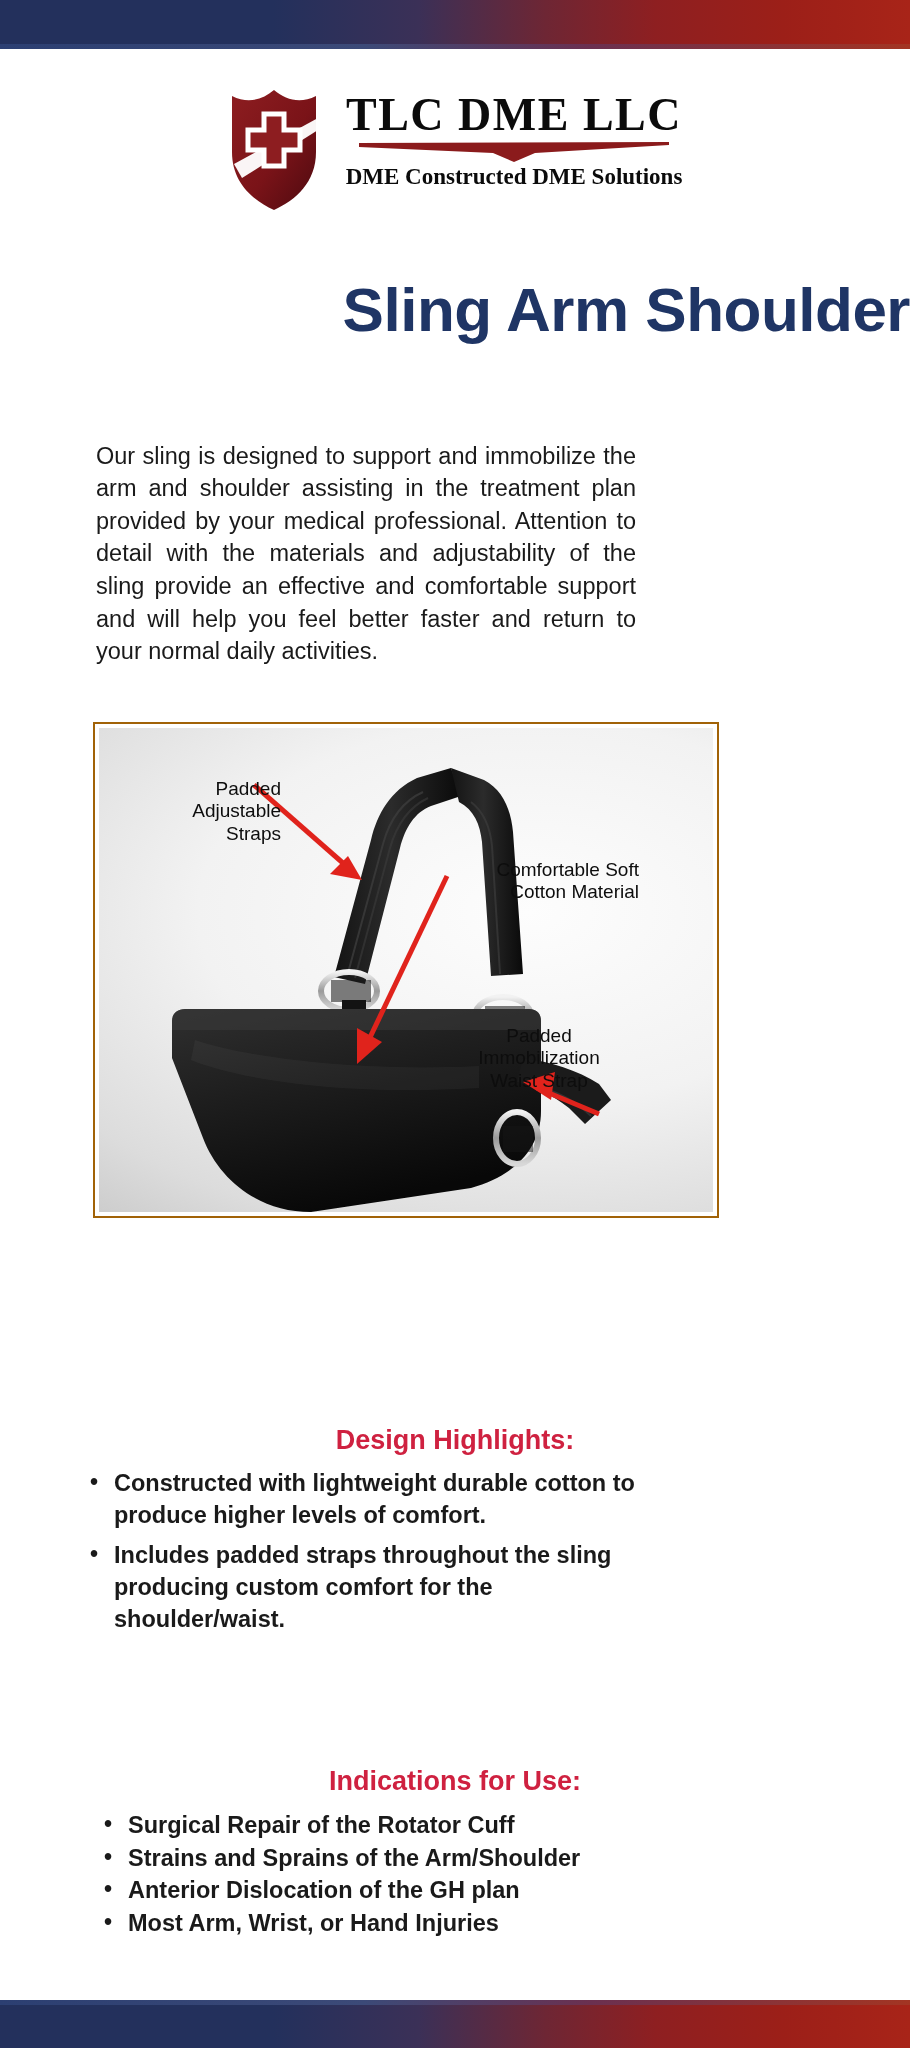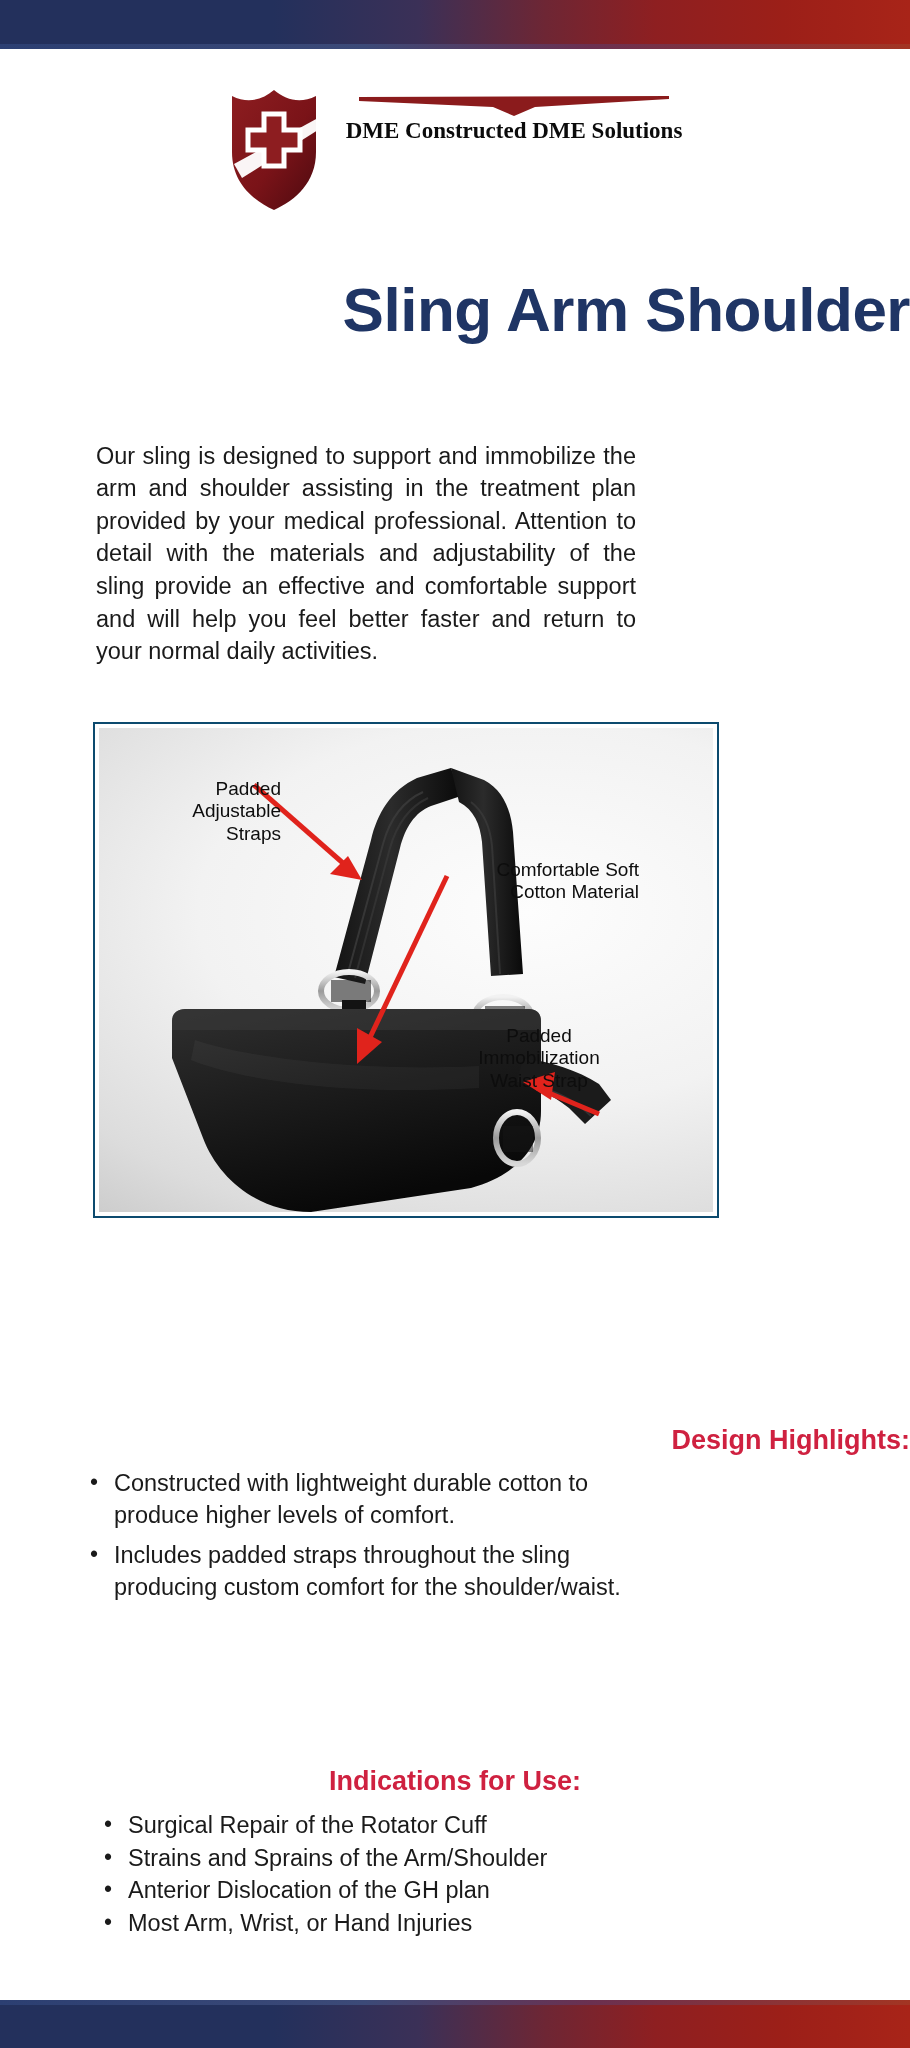"TLC DME LLC" div.brand-name { html: none -> <div>TLC DME LLC</div> }
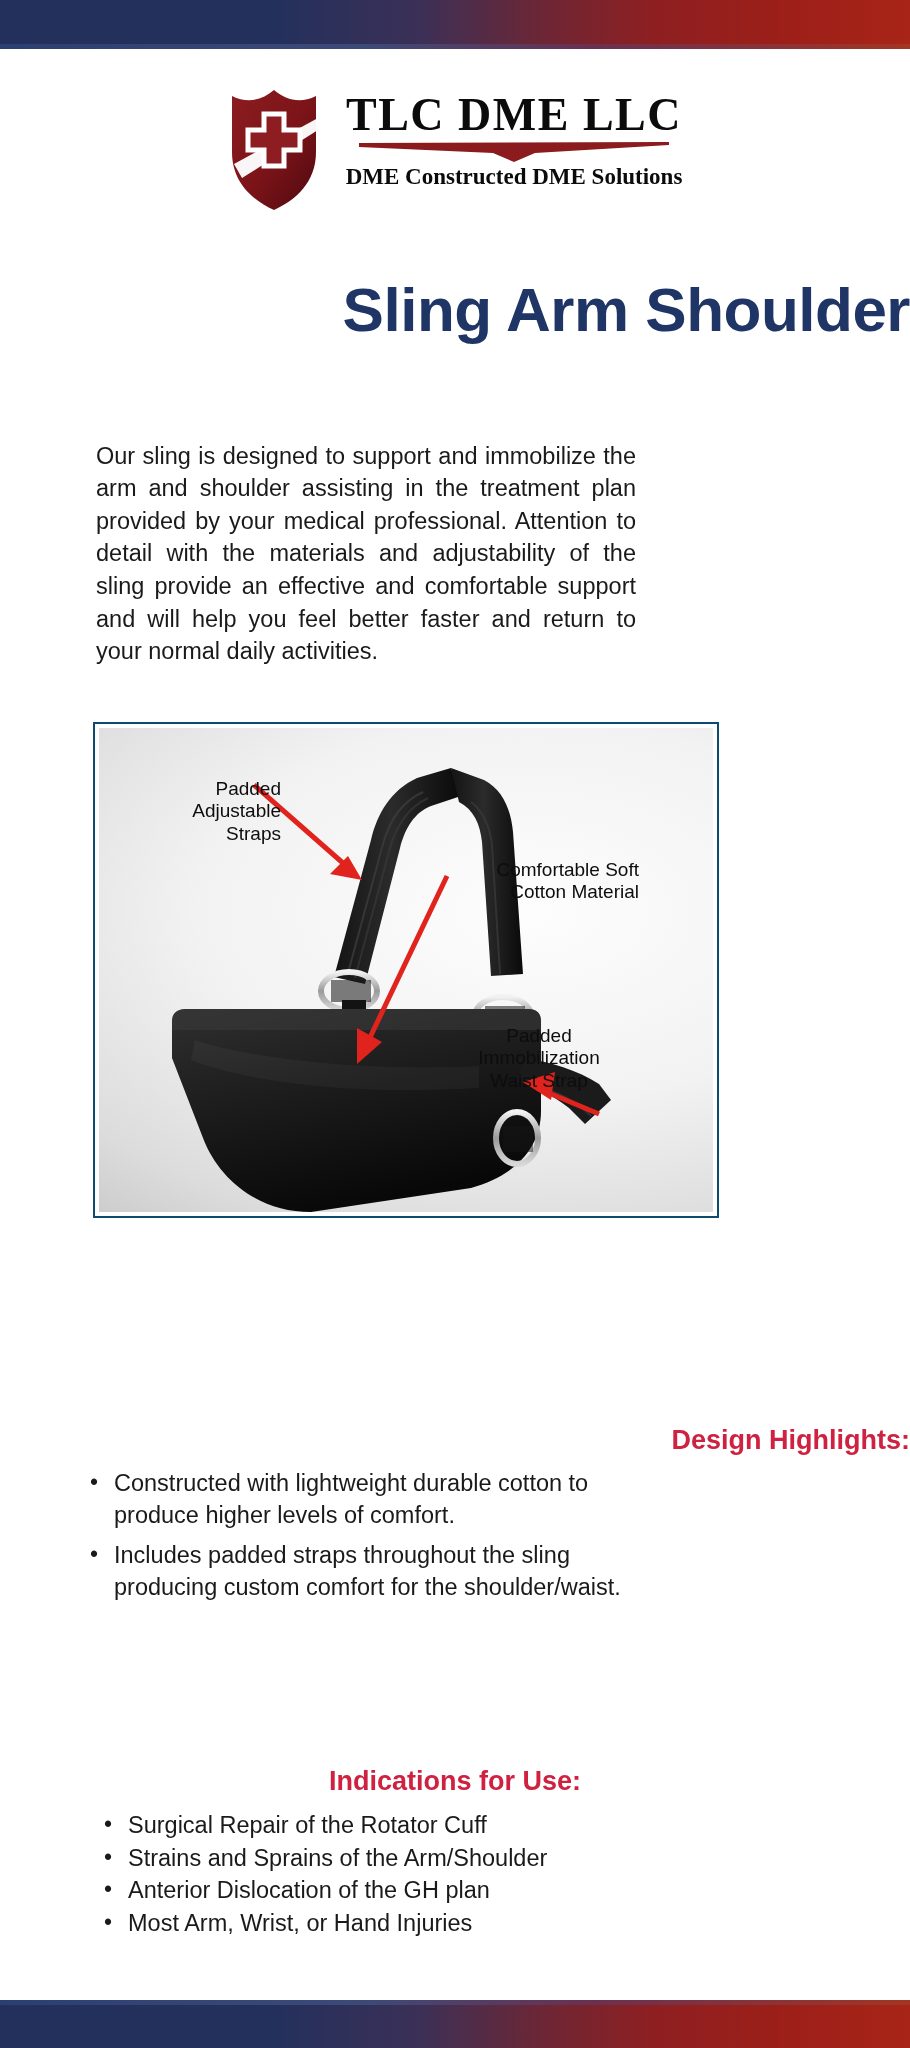"Padded" .photo-frame { border: 2px solid #0c4a6e -> 2px solid #a16207 }
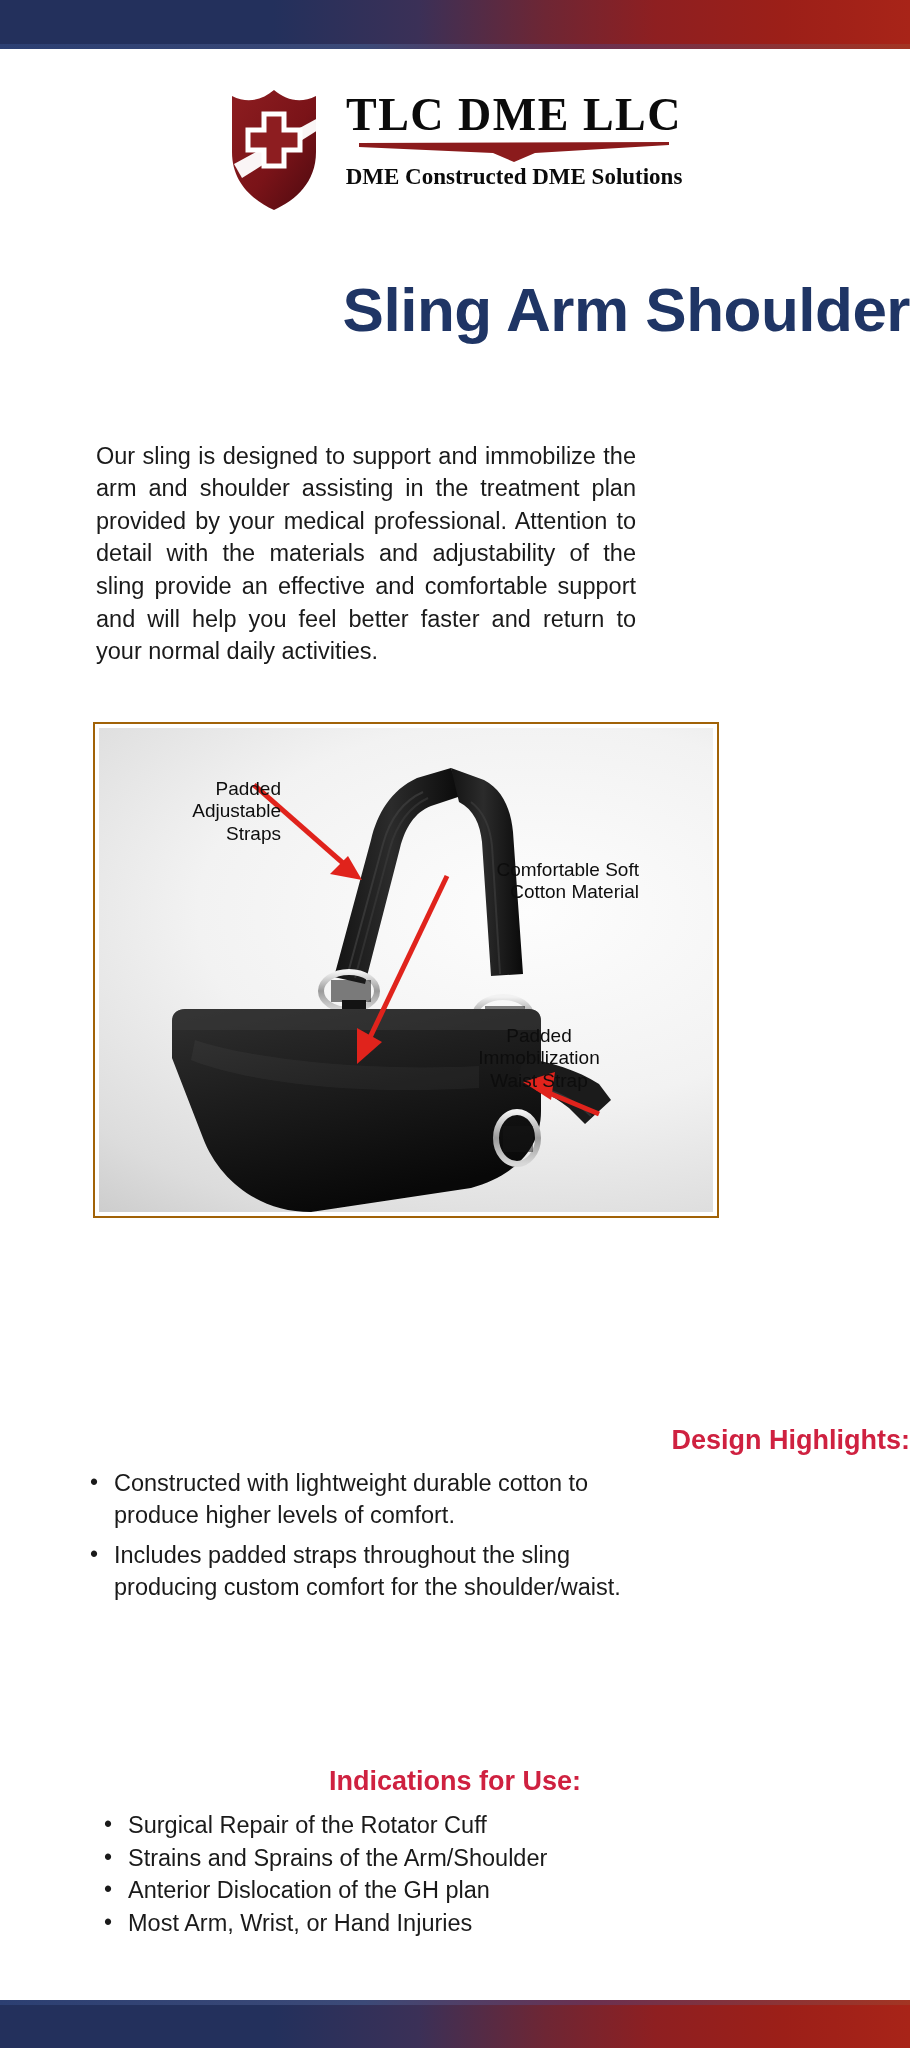"Design Highlights:" .heading-design { text-align: right -> none }
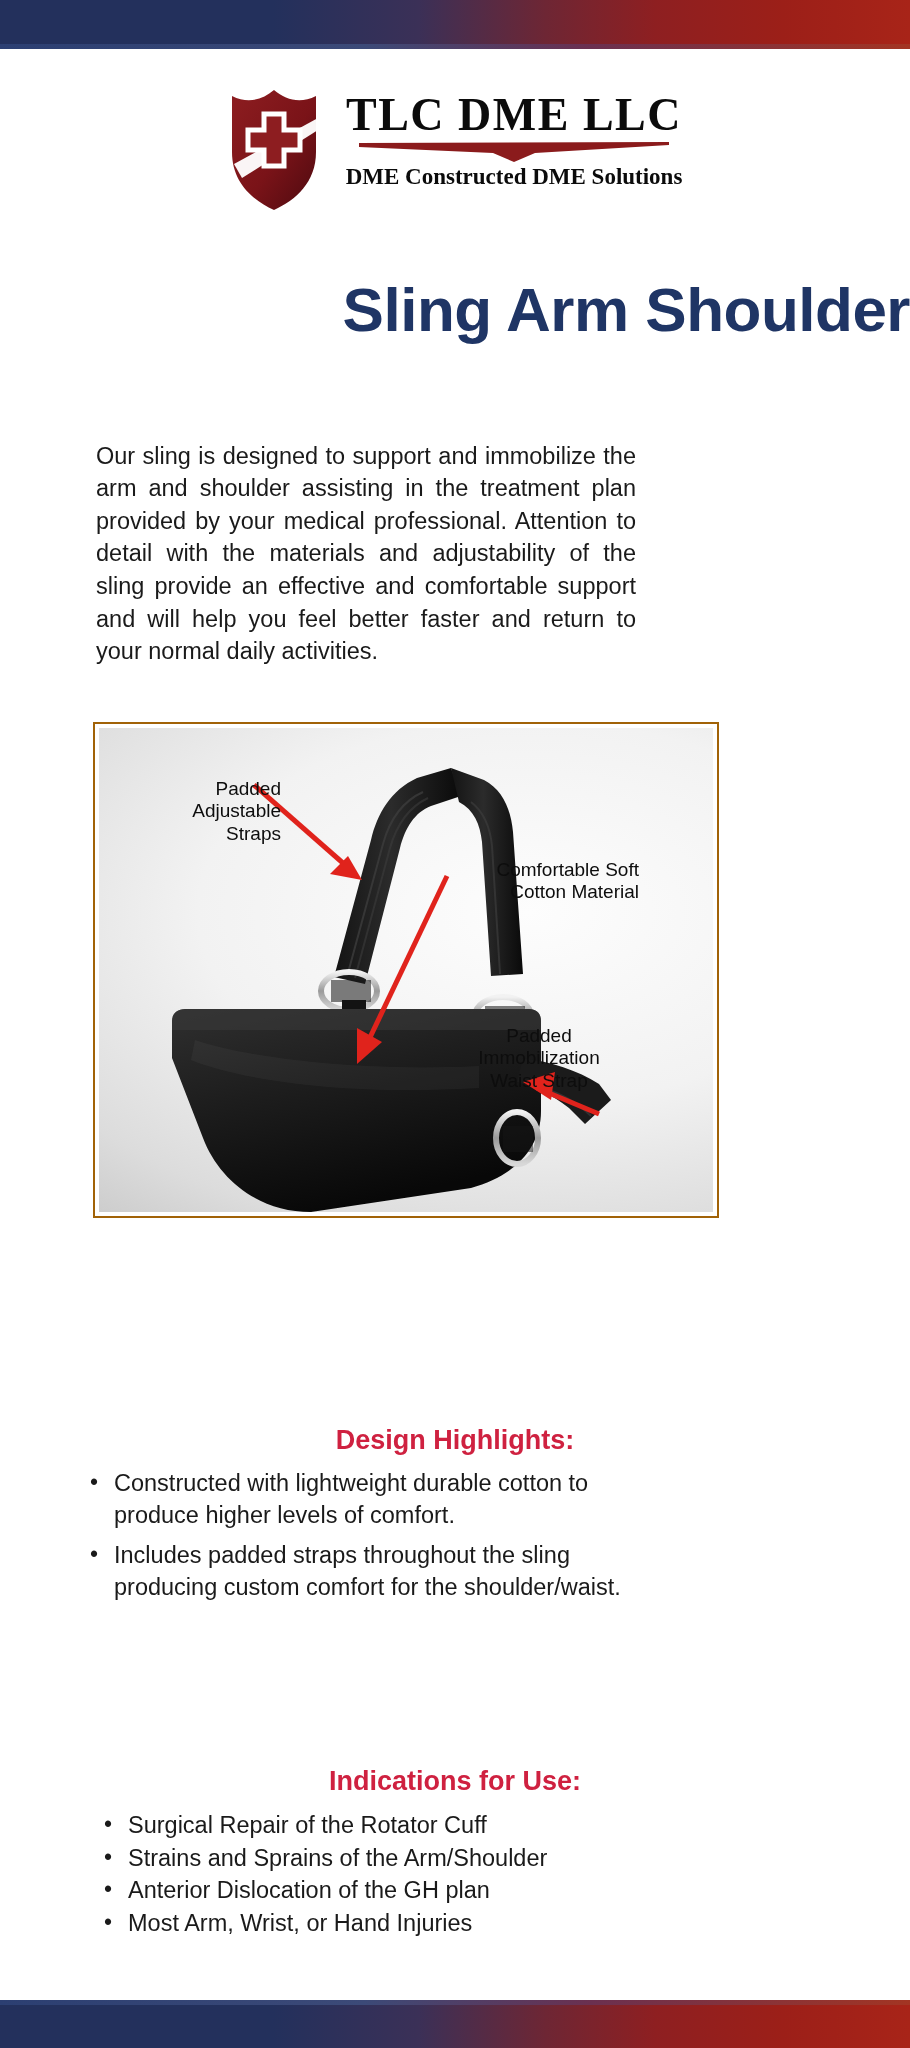"Constructed with lightweight durable" .bullets { font-weight: none -> bold }
